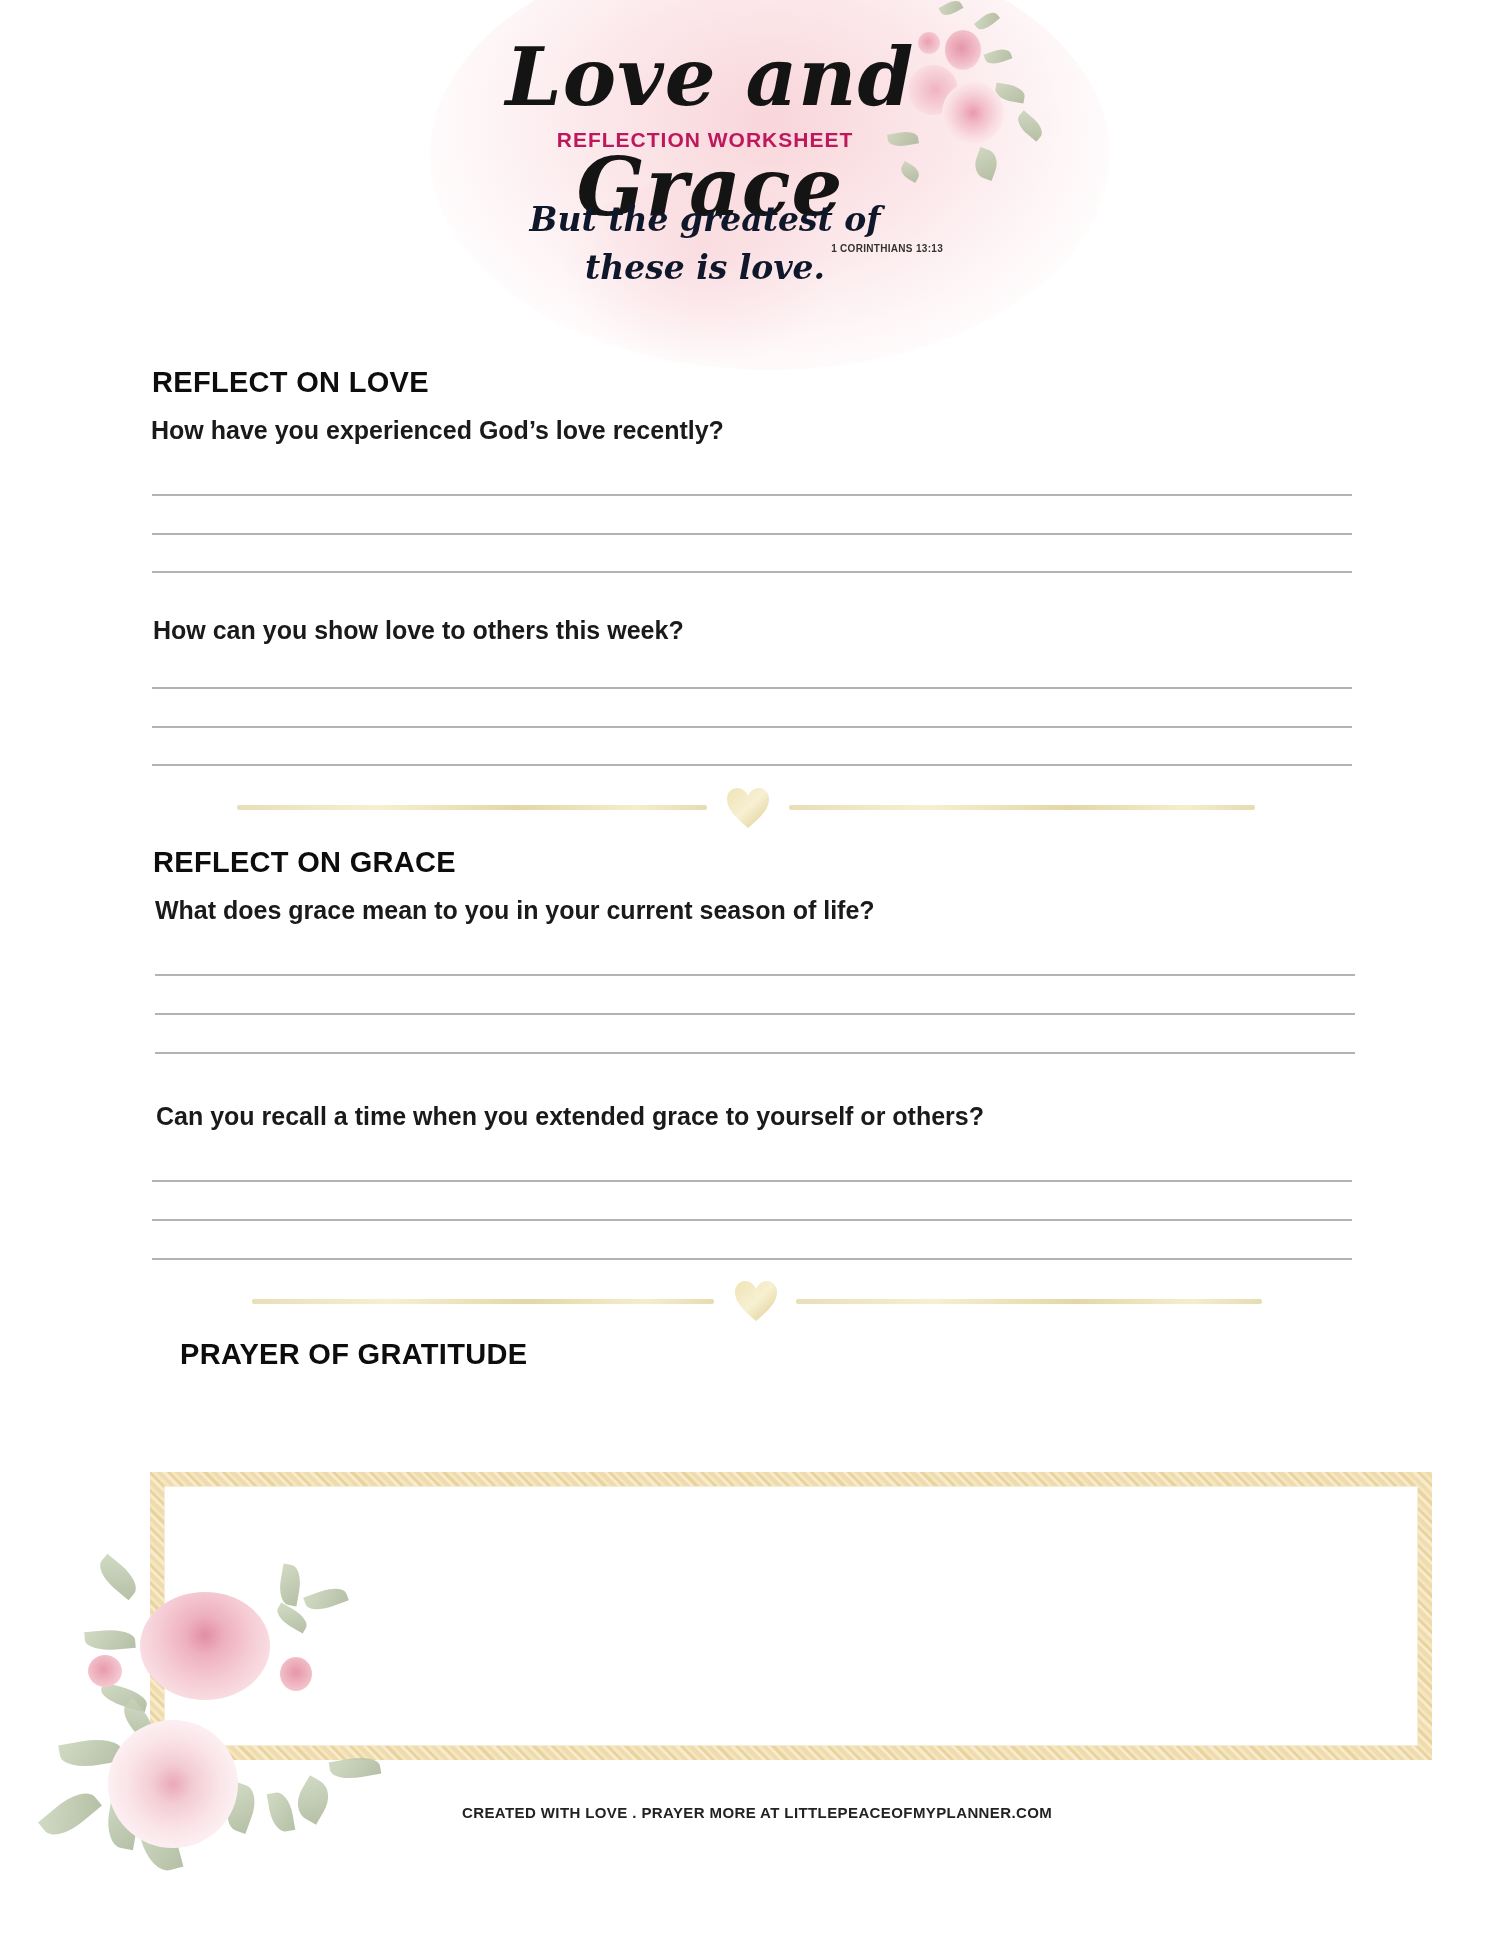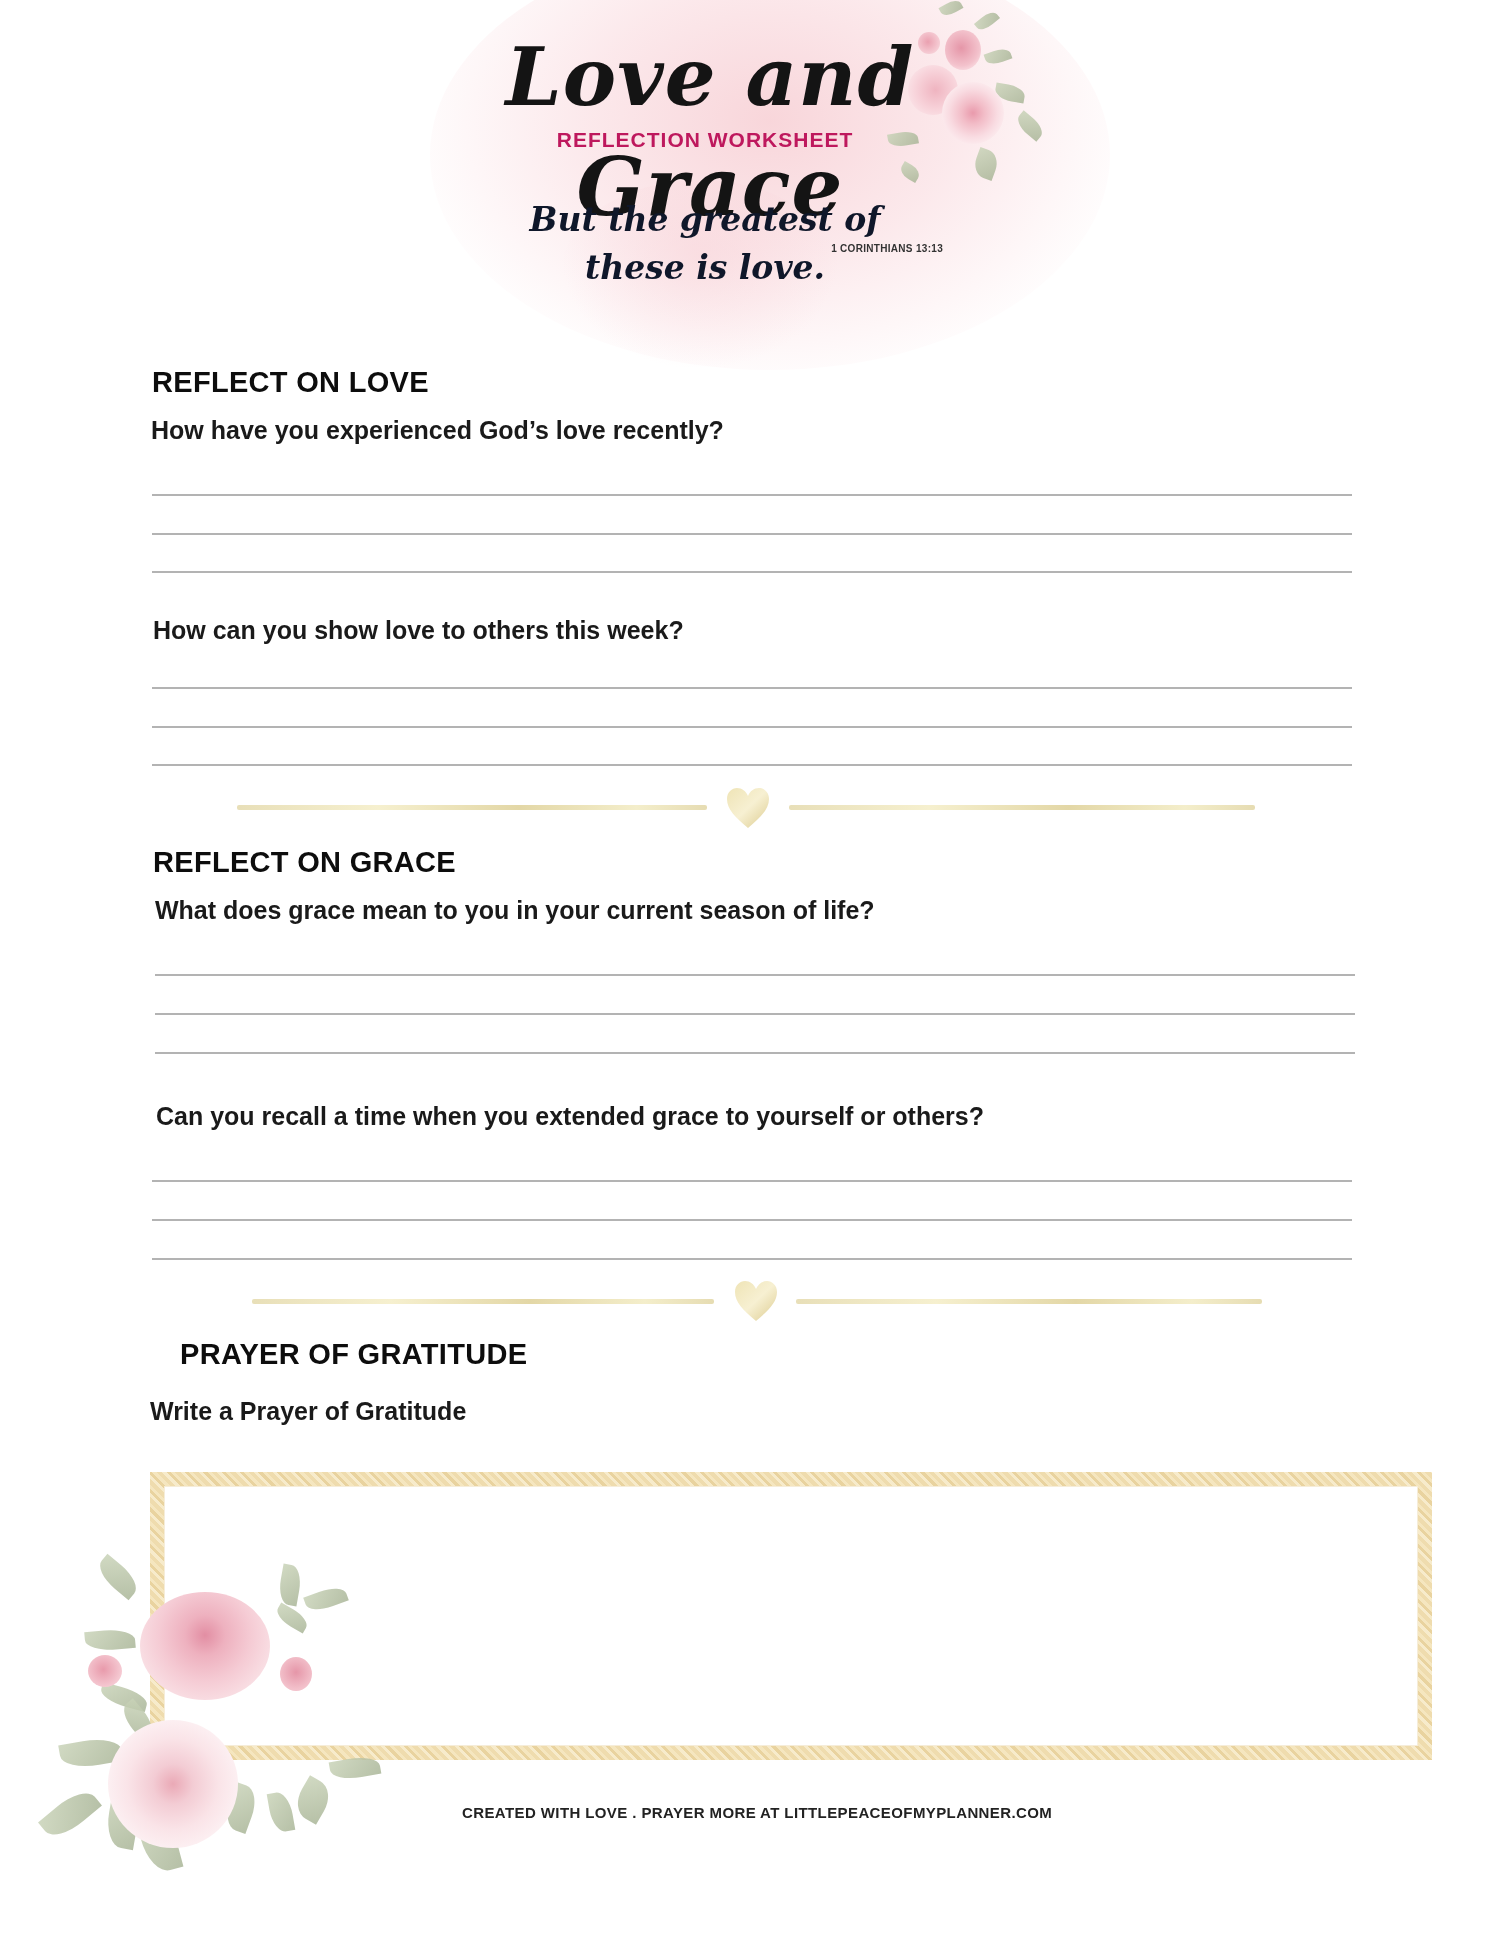"Write a Prayer of Gratitude" div { html: <div>Write a Prayer of Gratitude</div> -> none }
